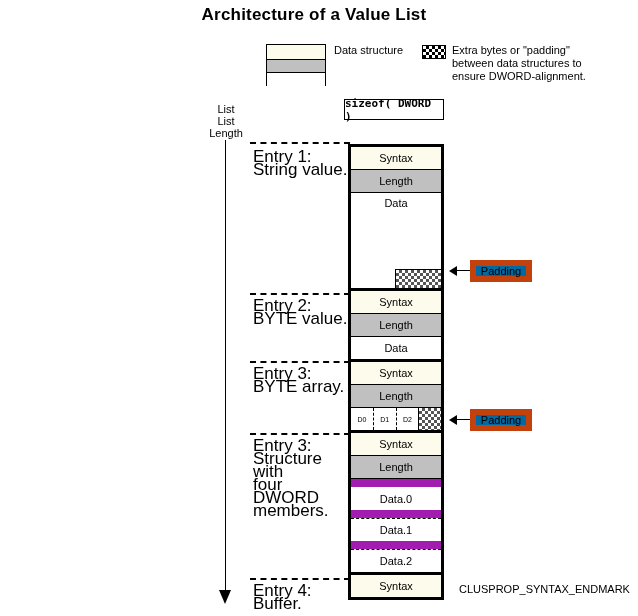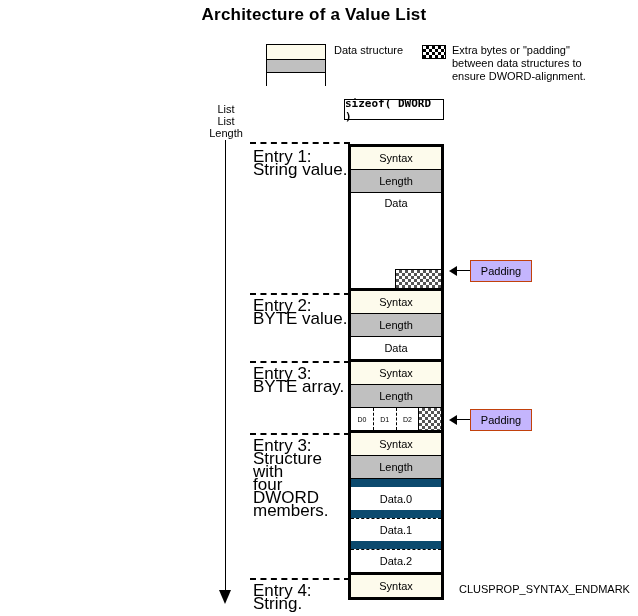"Syntax" .entry-block { background: #0c4a6e -> #a21caf }
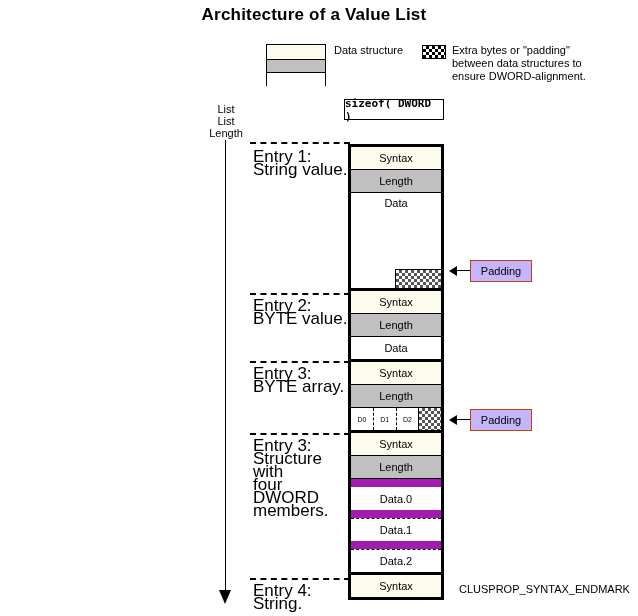"Padding" .callout-box { background: #c4b5fd -> #0369a1; border: 1px solid #c2410c -> 6px solid #c2410c }
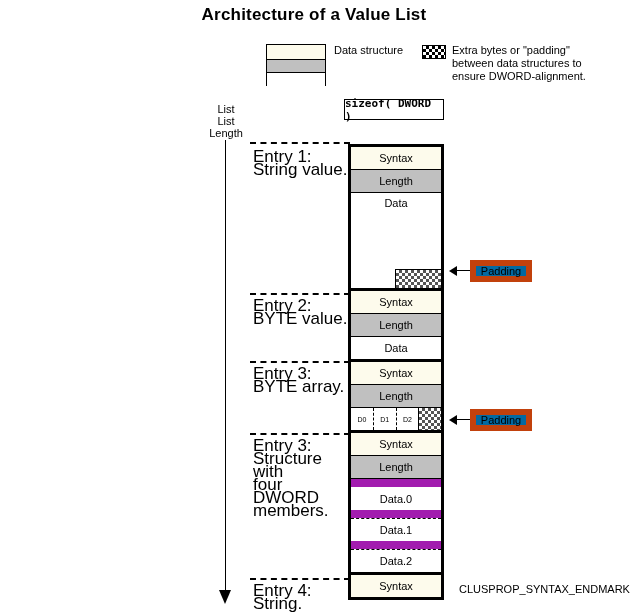"String." div { text: String -> Buffer }
